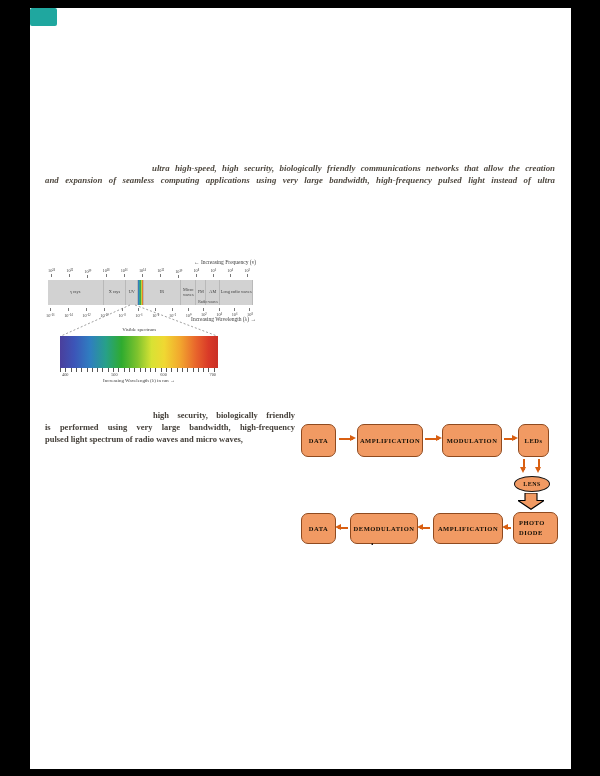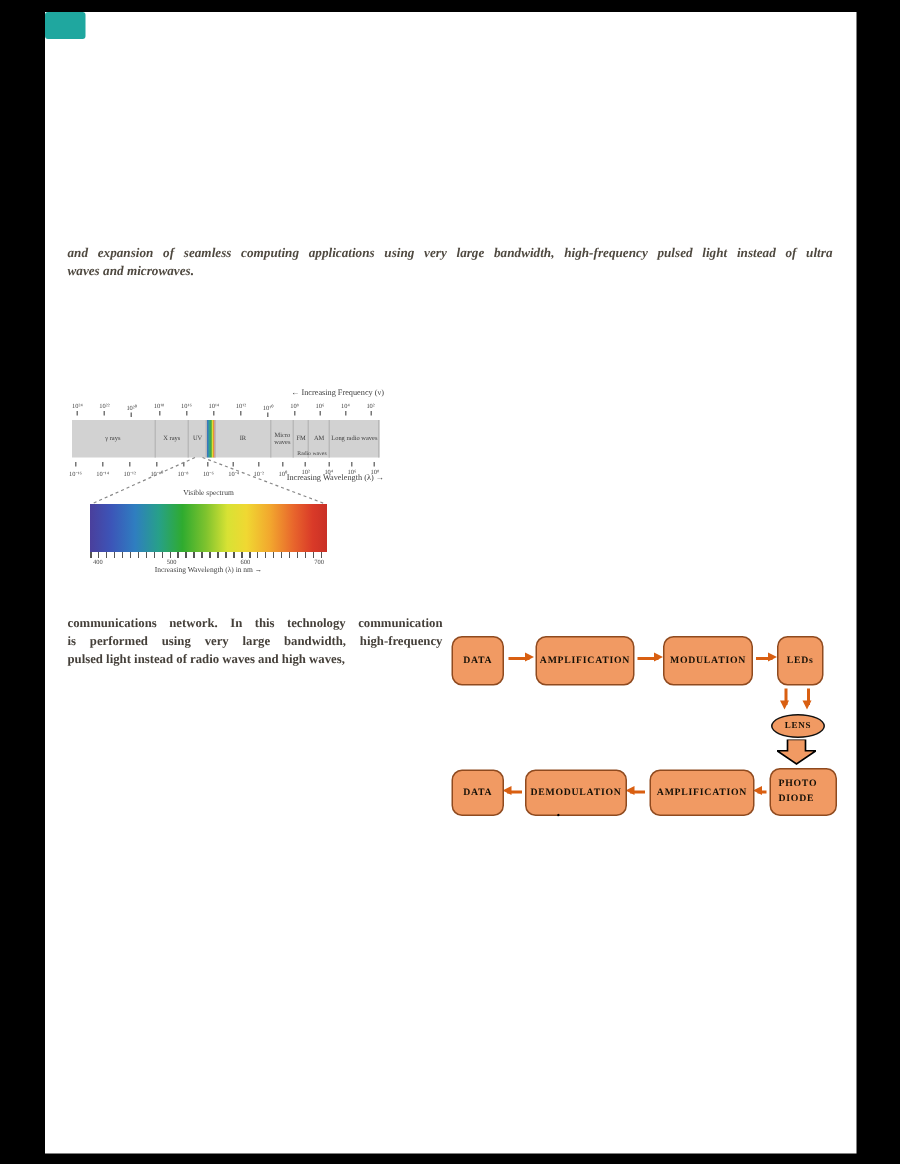"ultra high-speed, high security," div.jl { html: none -> <div>ultra high-speed, high security, biologically friendly communications networks that allow the creation</div> }
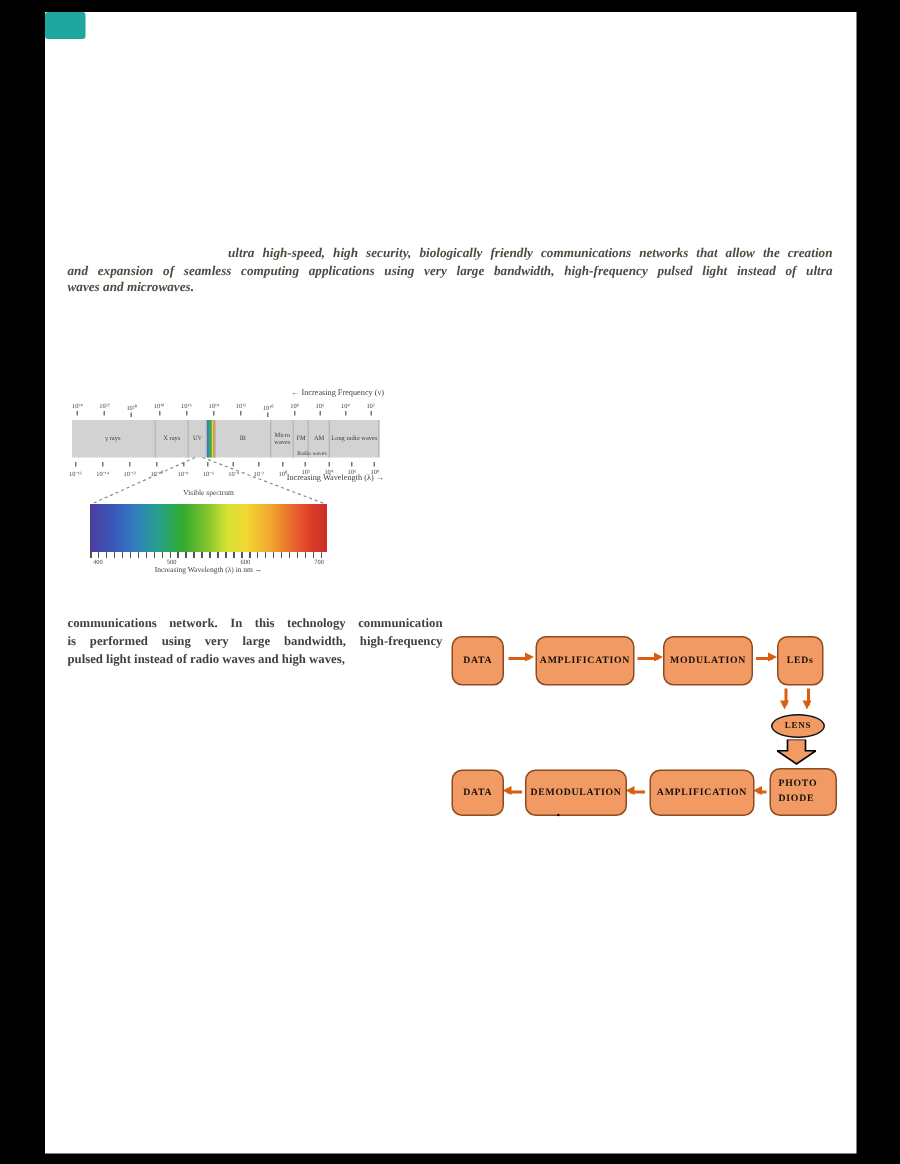"waves and microwaves." div.ln { html: <div>waves and microwaves.</div> -> none }
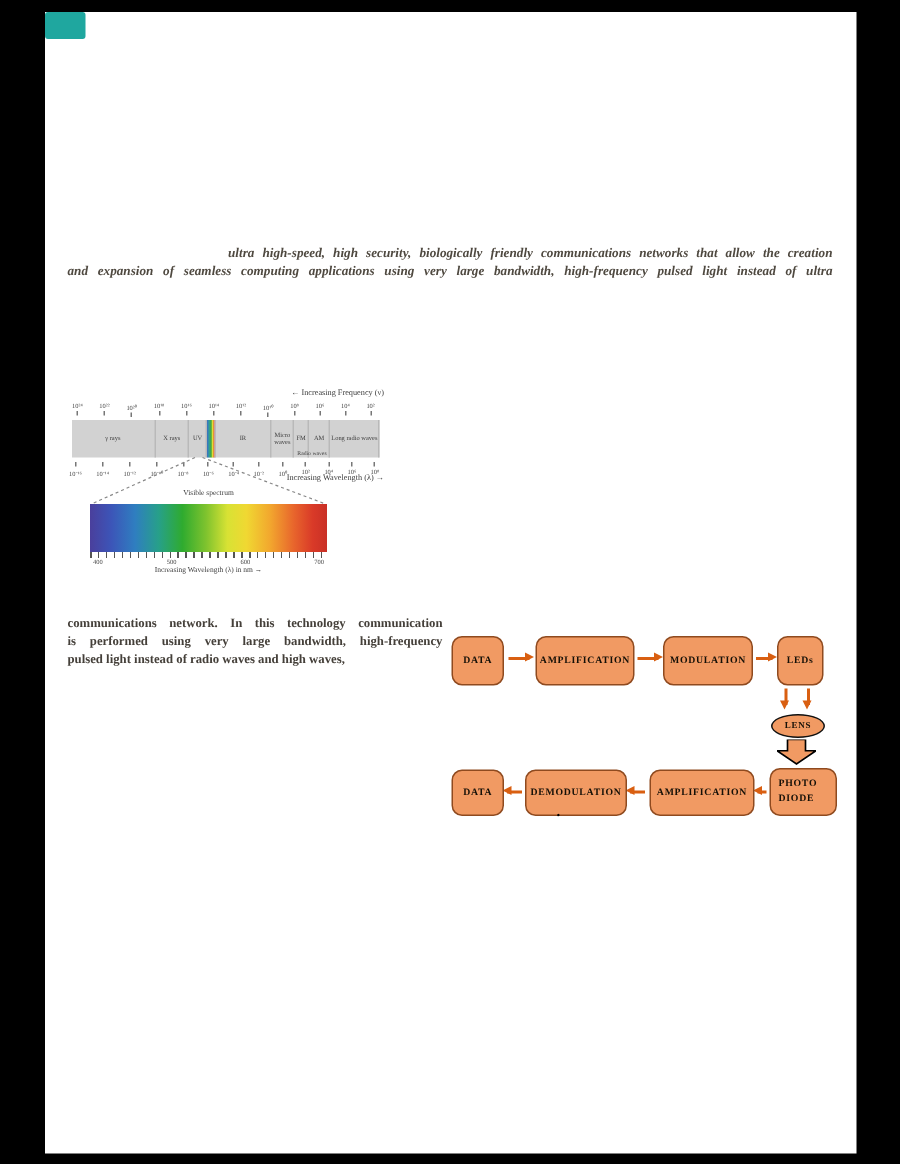"high security, biologically friendly" div.jl { html: none -> <div>high security, biologically friendly</div> }
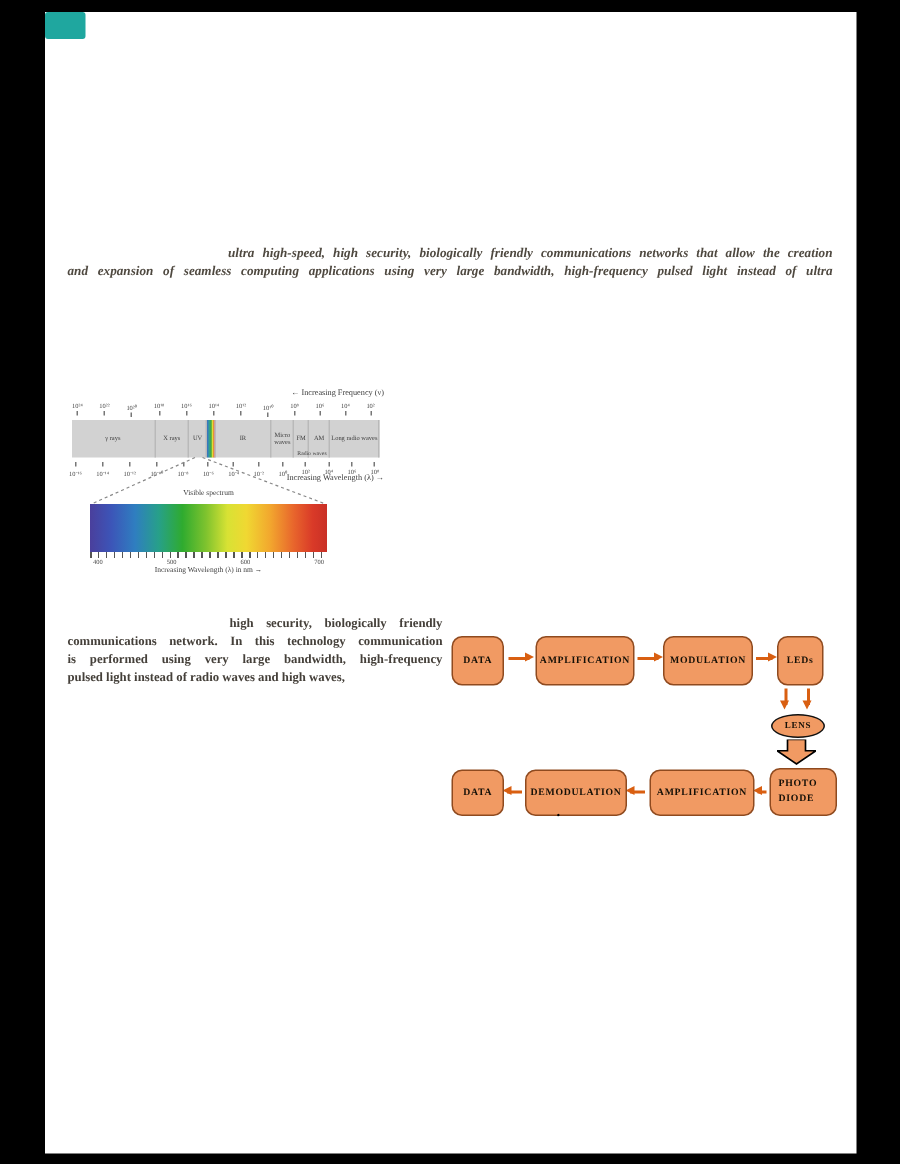"communications network. In this" div.jl { html: <div>communications network. In this technology communication</div> -> none }
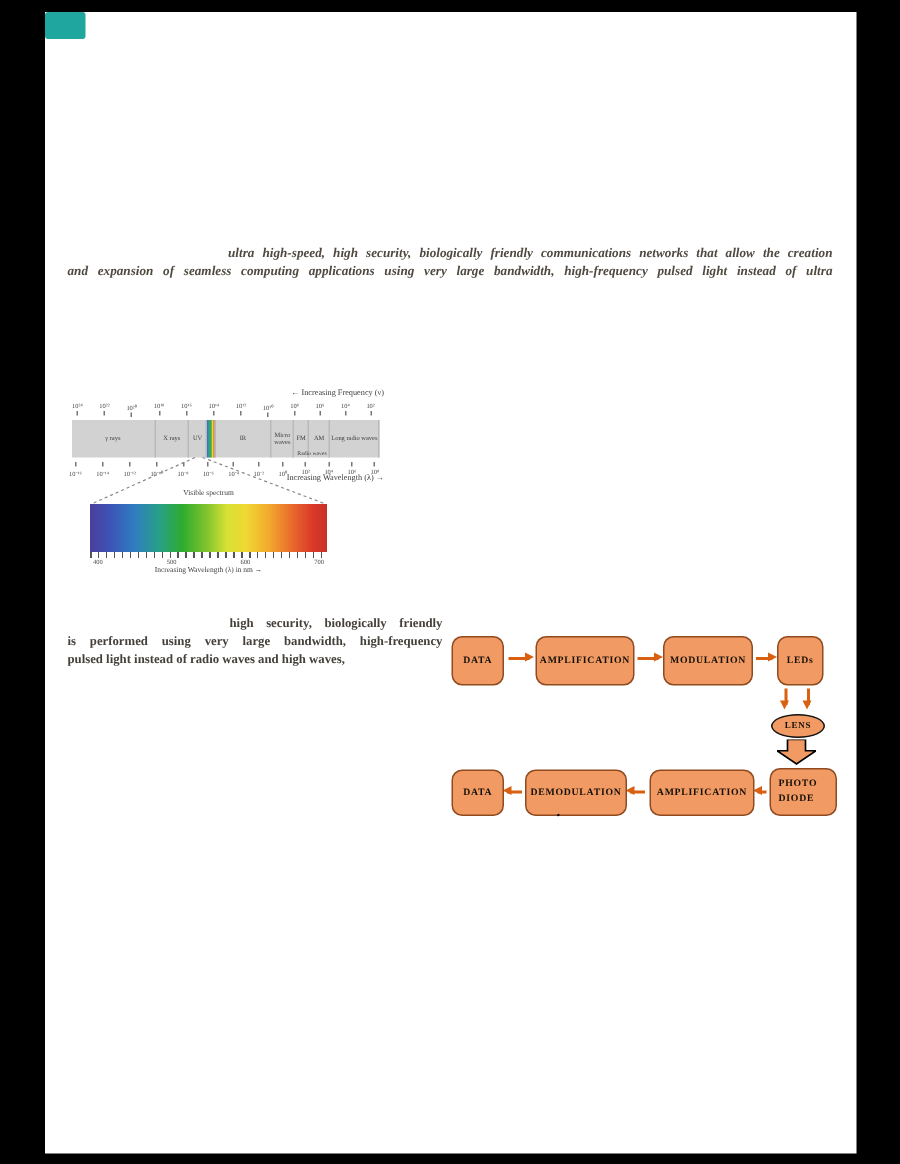"pulsed light instead of radio" div.ln { text: instead of radio waves and high -> spectrum of radio waves and micro }
